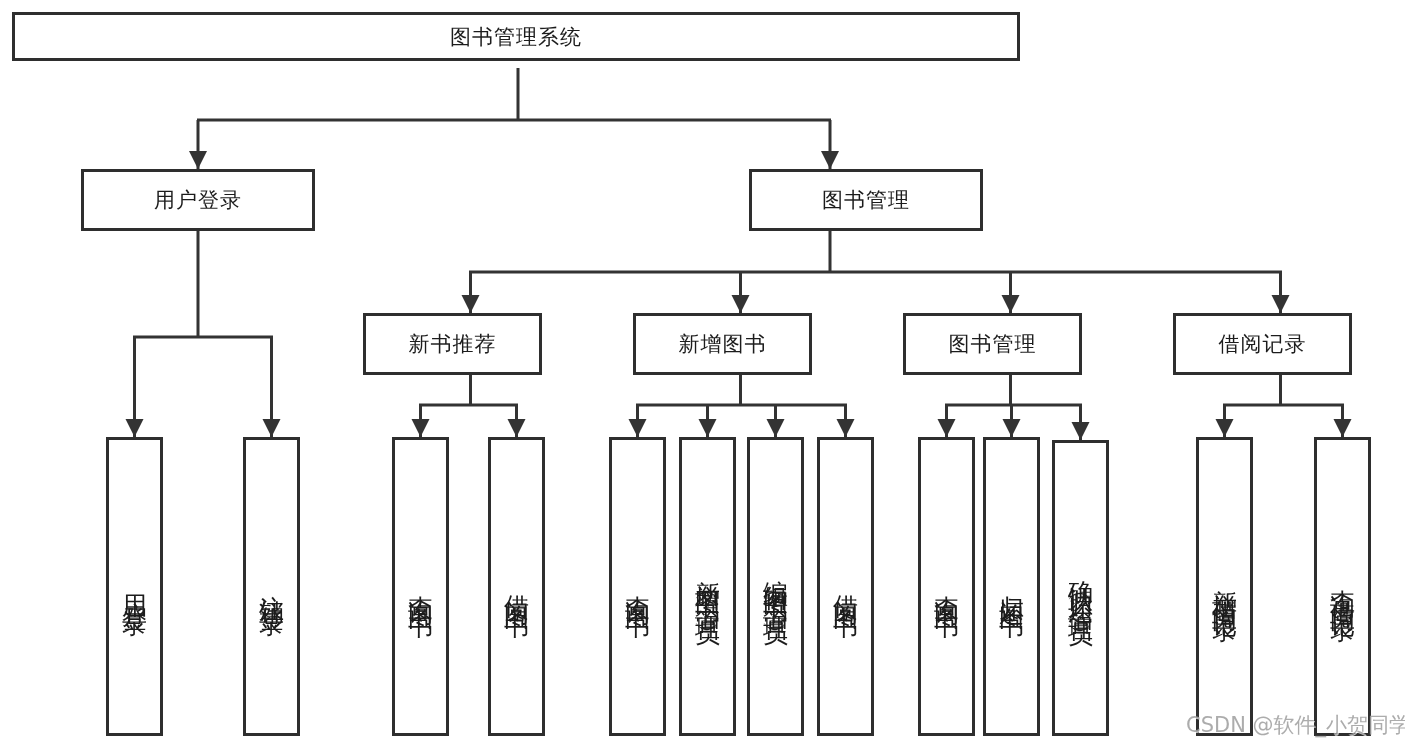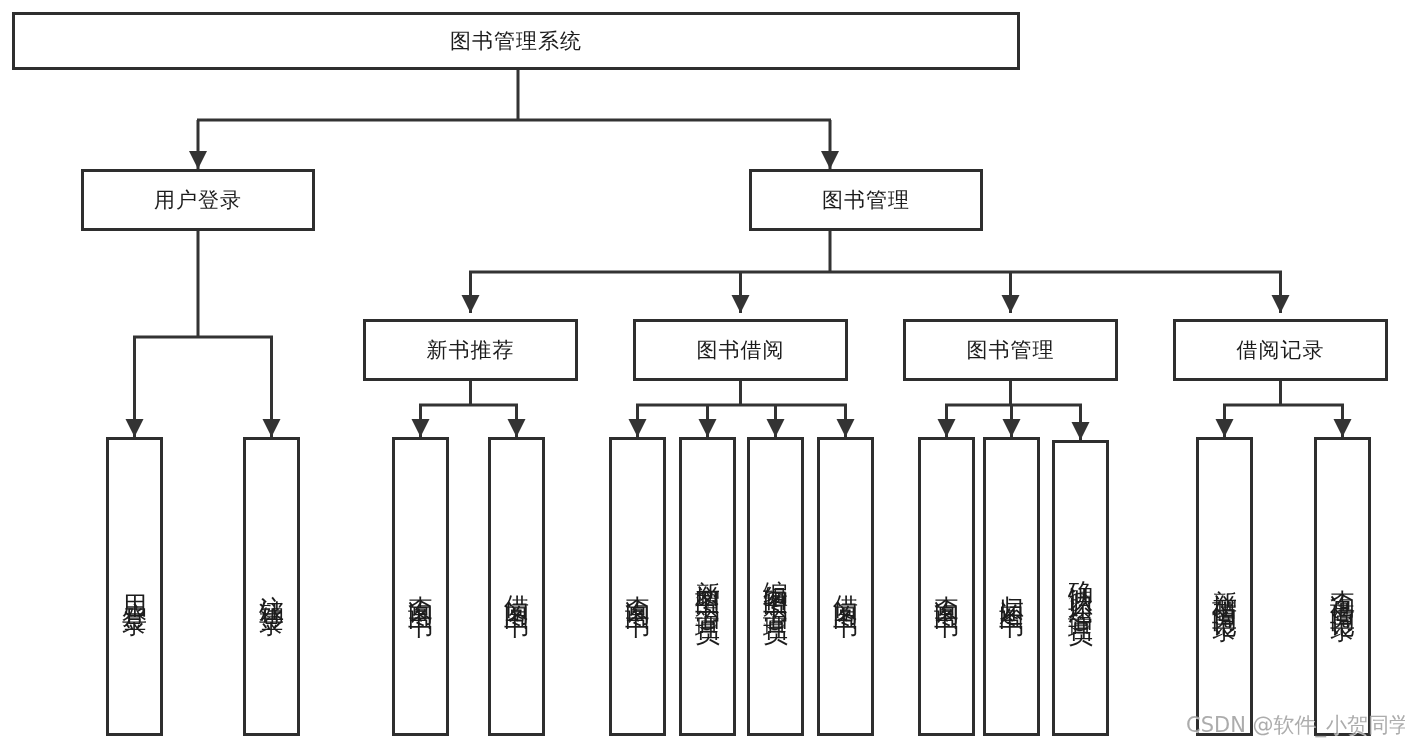"图书管理系统" .root-node { height: 58px -> 49px }
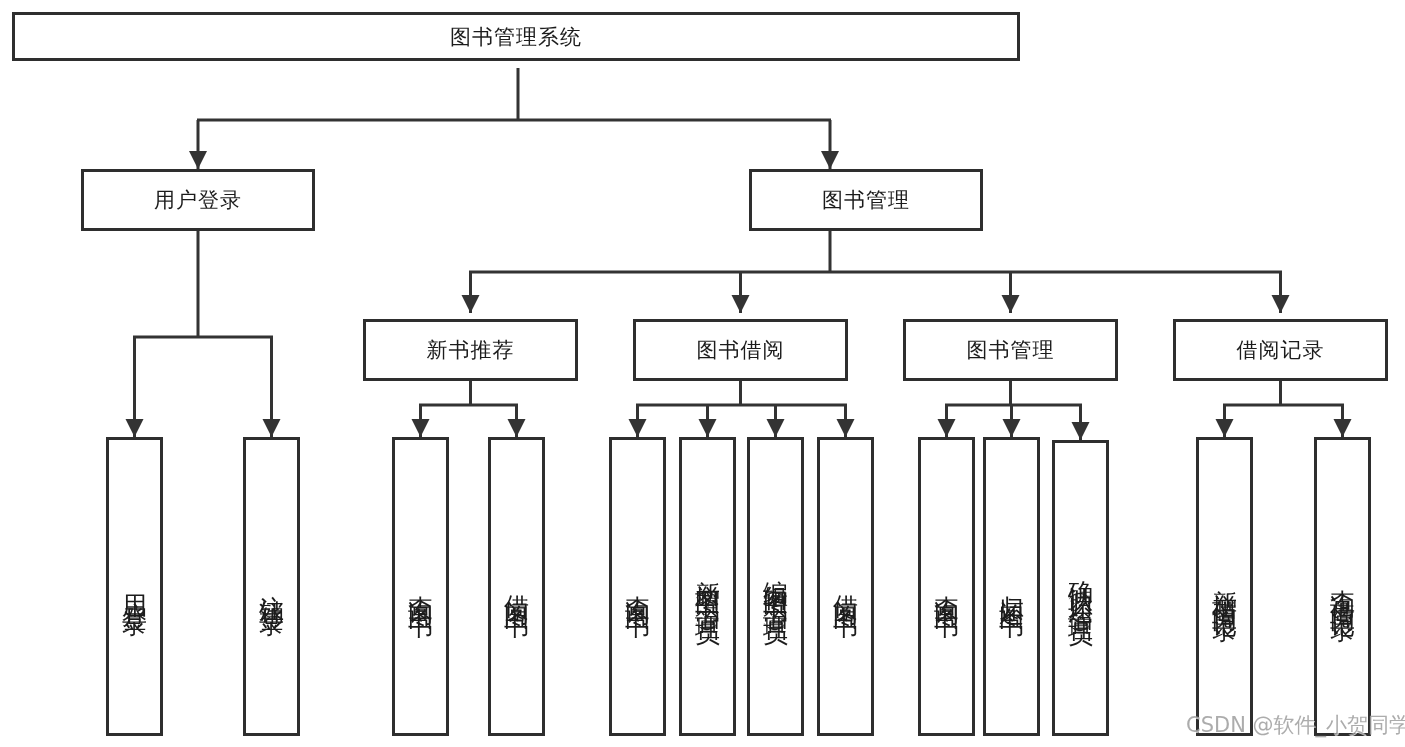"新书推荐" .l3 { margin-top: 6px -> none; width: 215px -> 179px }
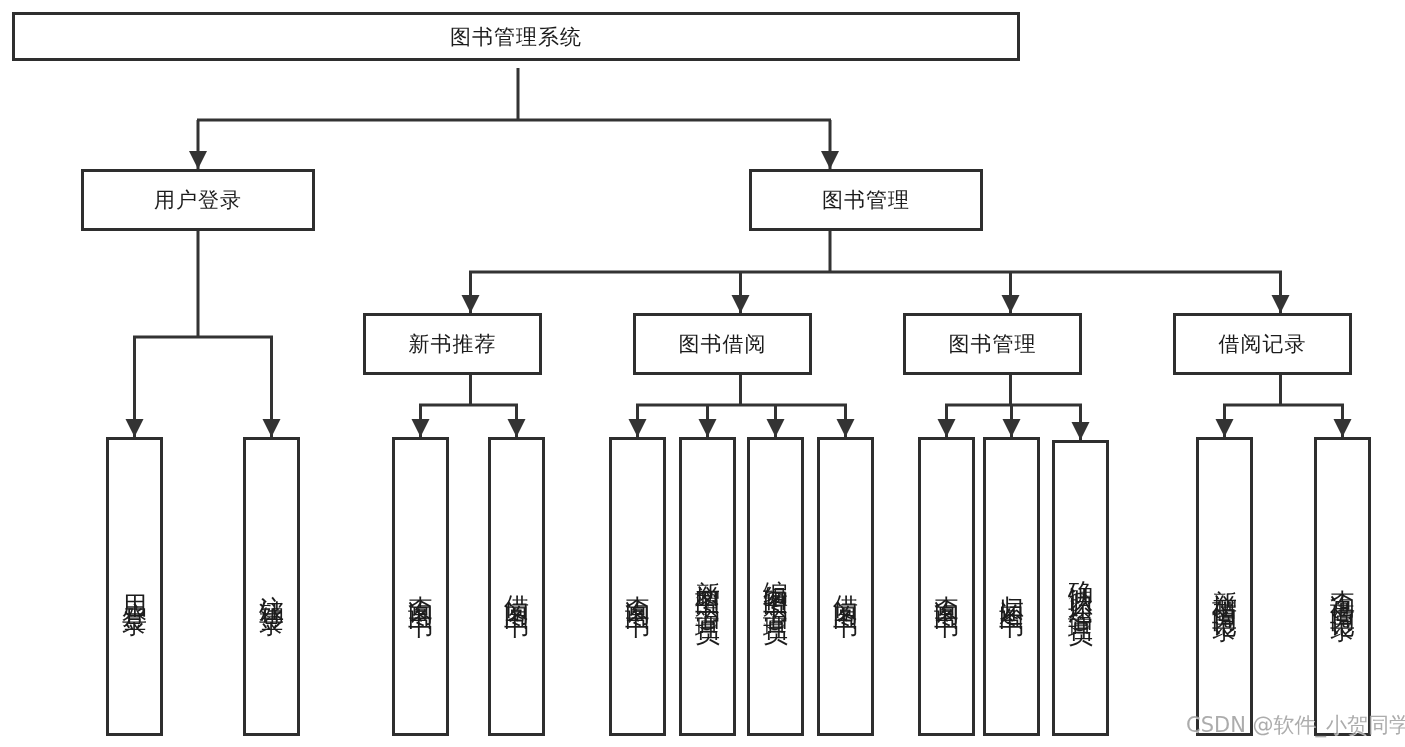"图书借阅" span { text: 图书借阅 -> 新增图书 }
